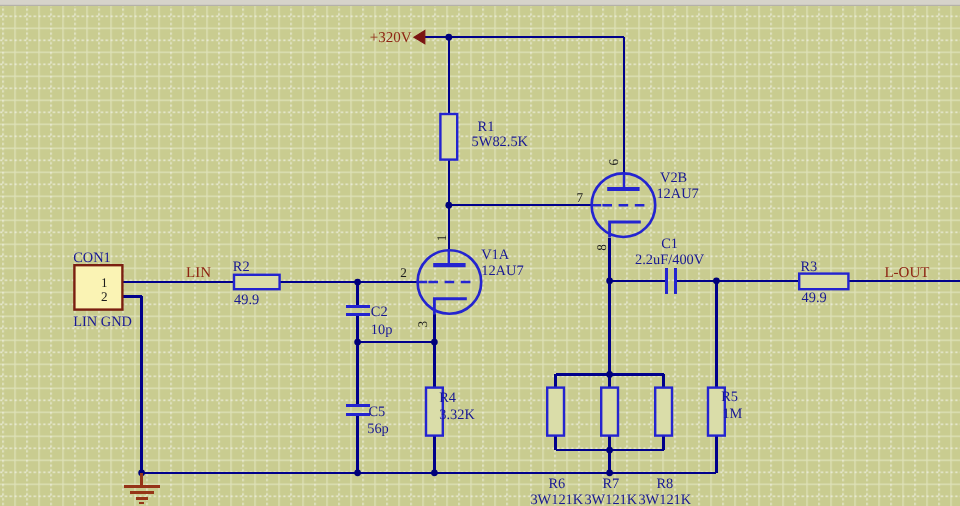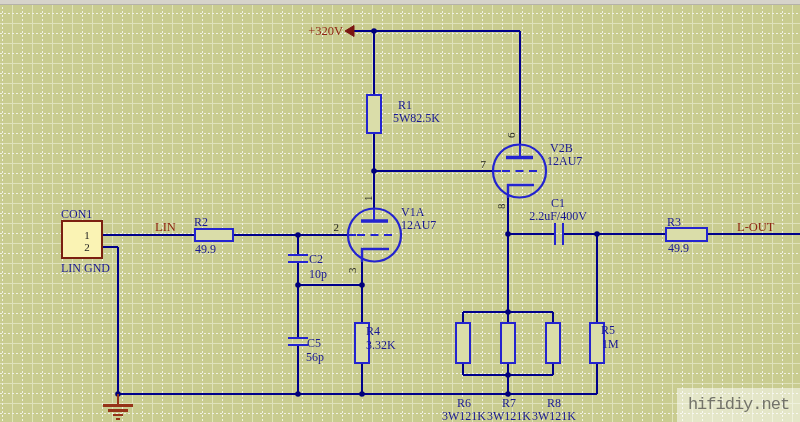"hifidiy.net" div { html: <div> <span>hifidiy.net</span> </div> -> none }
